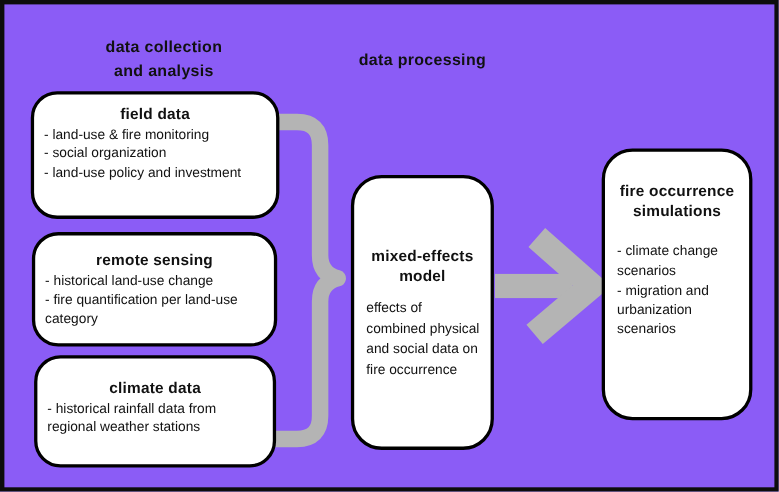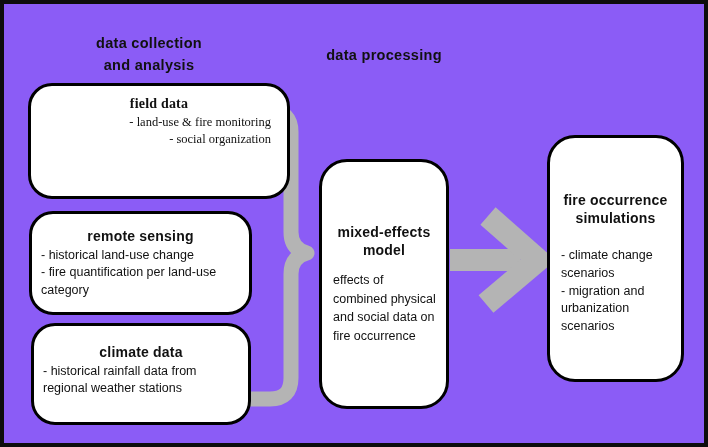"field data" #box-field { font-family: Liberation Serif, serif -> none; width: 262px -> 226px }
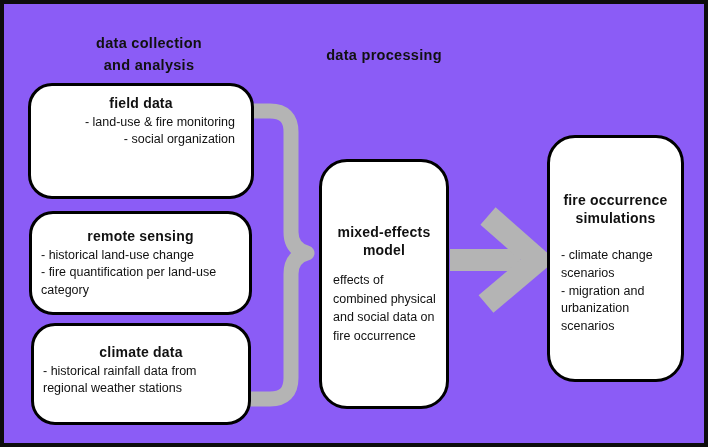"- land-use & fire monitoring" #box-field .box-items { text-align: right -> none }
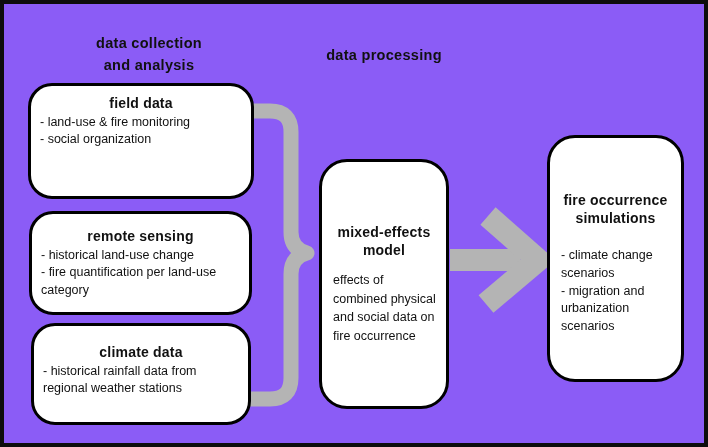"- land-use policy and investment" div.list-item { html: none -> <div>- land-use policy and investment</div> }
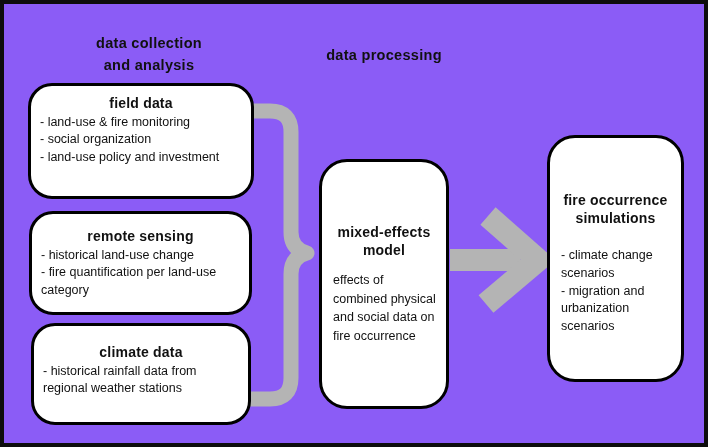"fire occurrence" #box-results .box-title { margin-top: 54px -> 27px }
